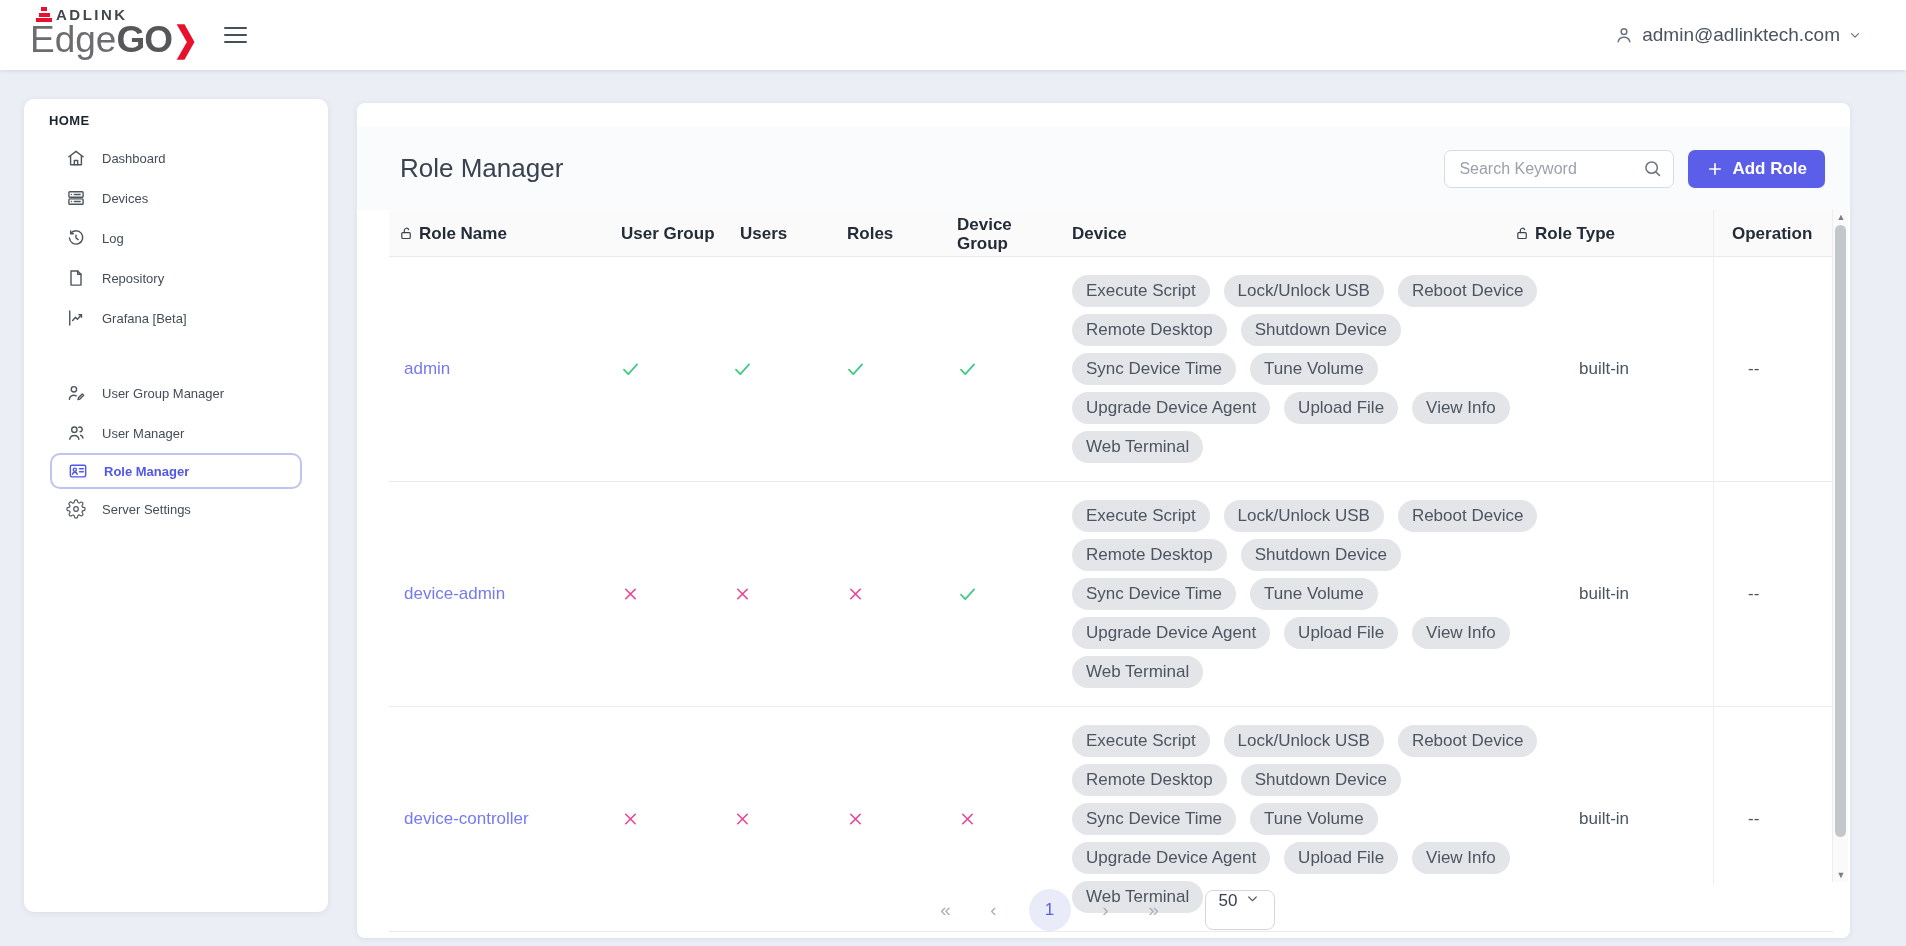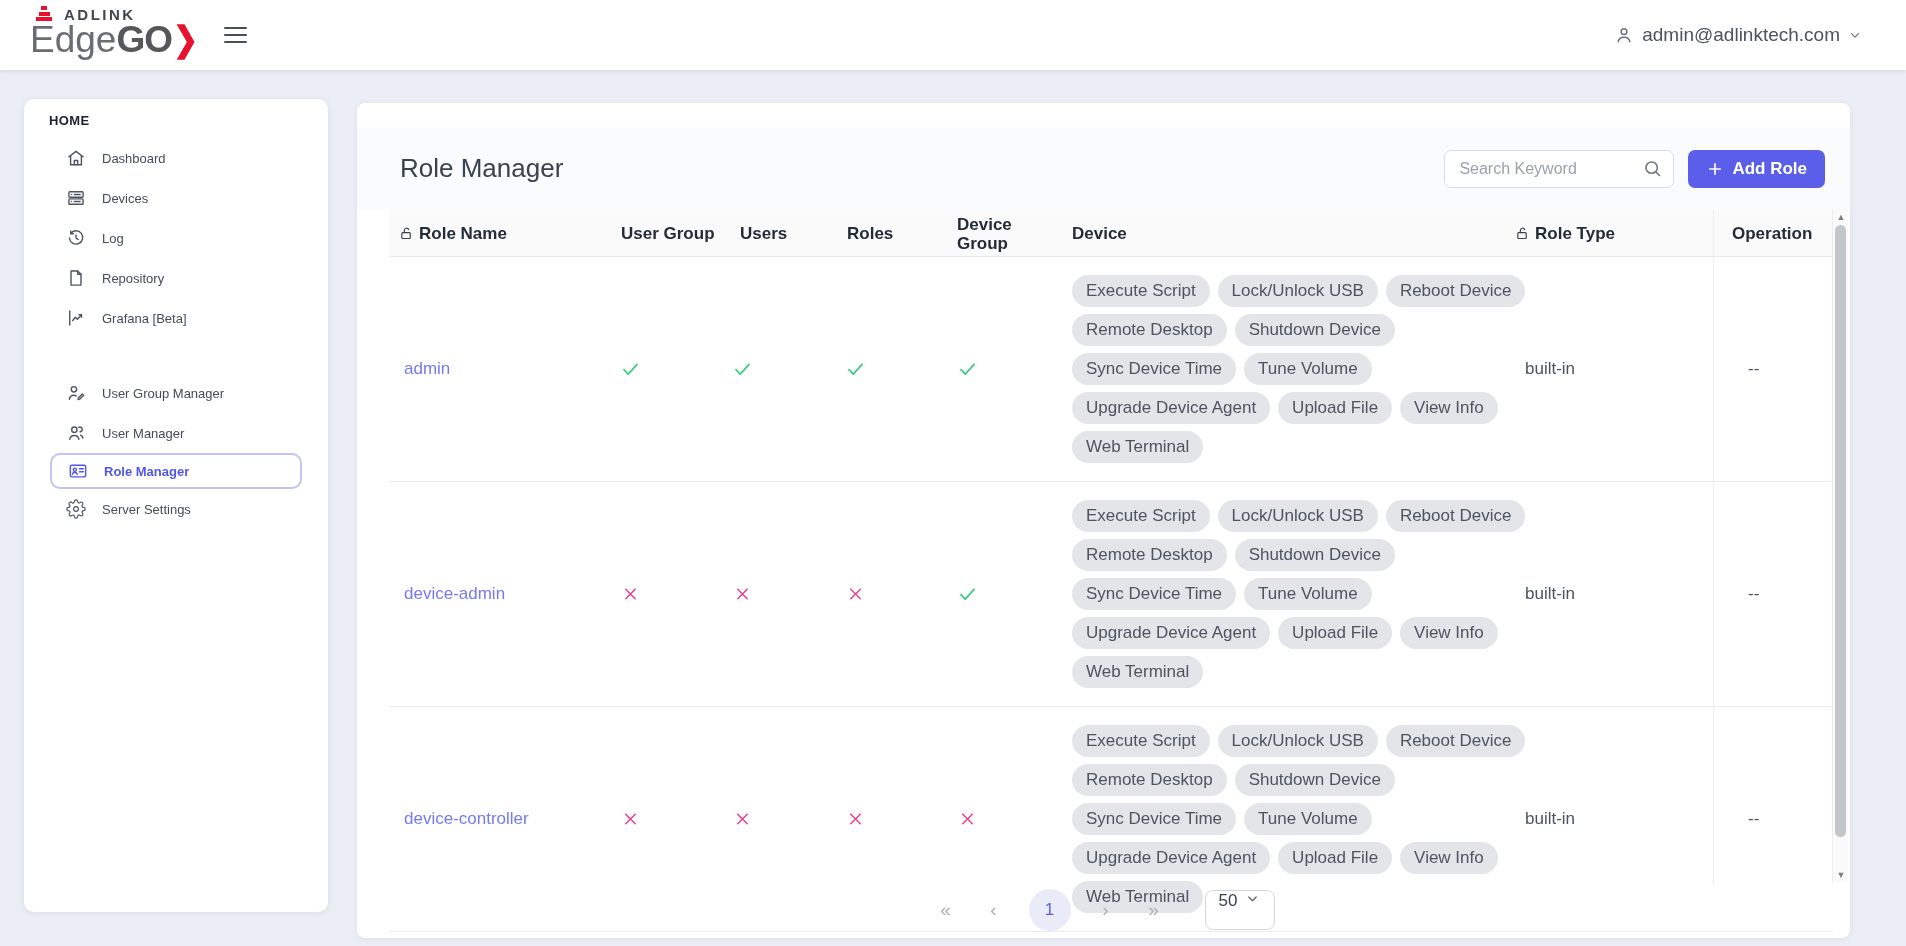"ADLINK" .logo-top { align-items: flex-start -> center; gap: 12px -> 4px }
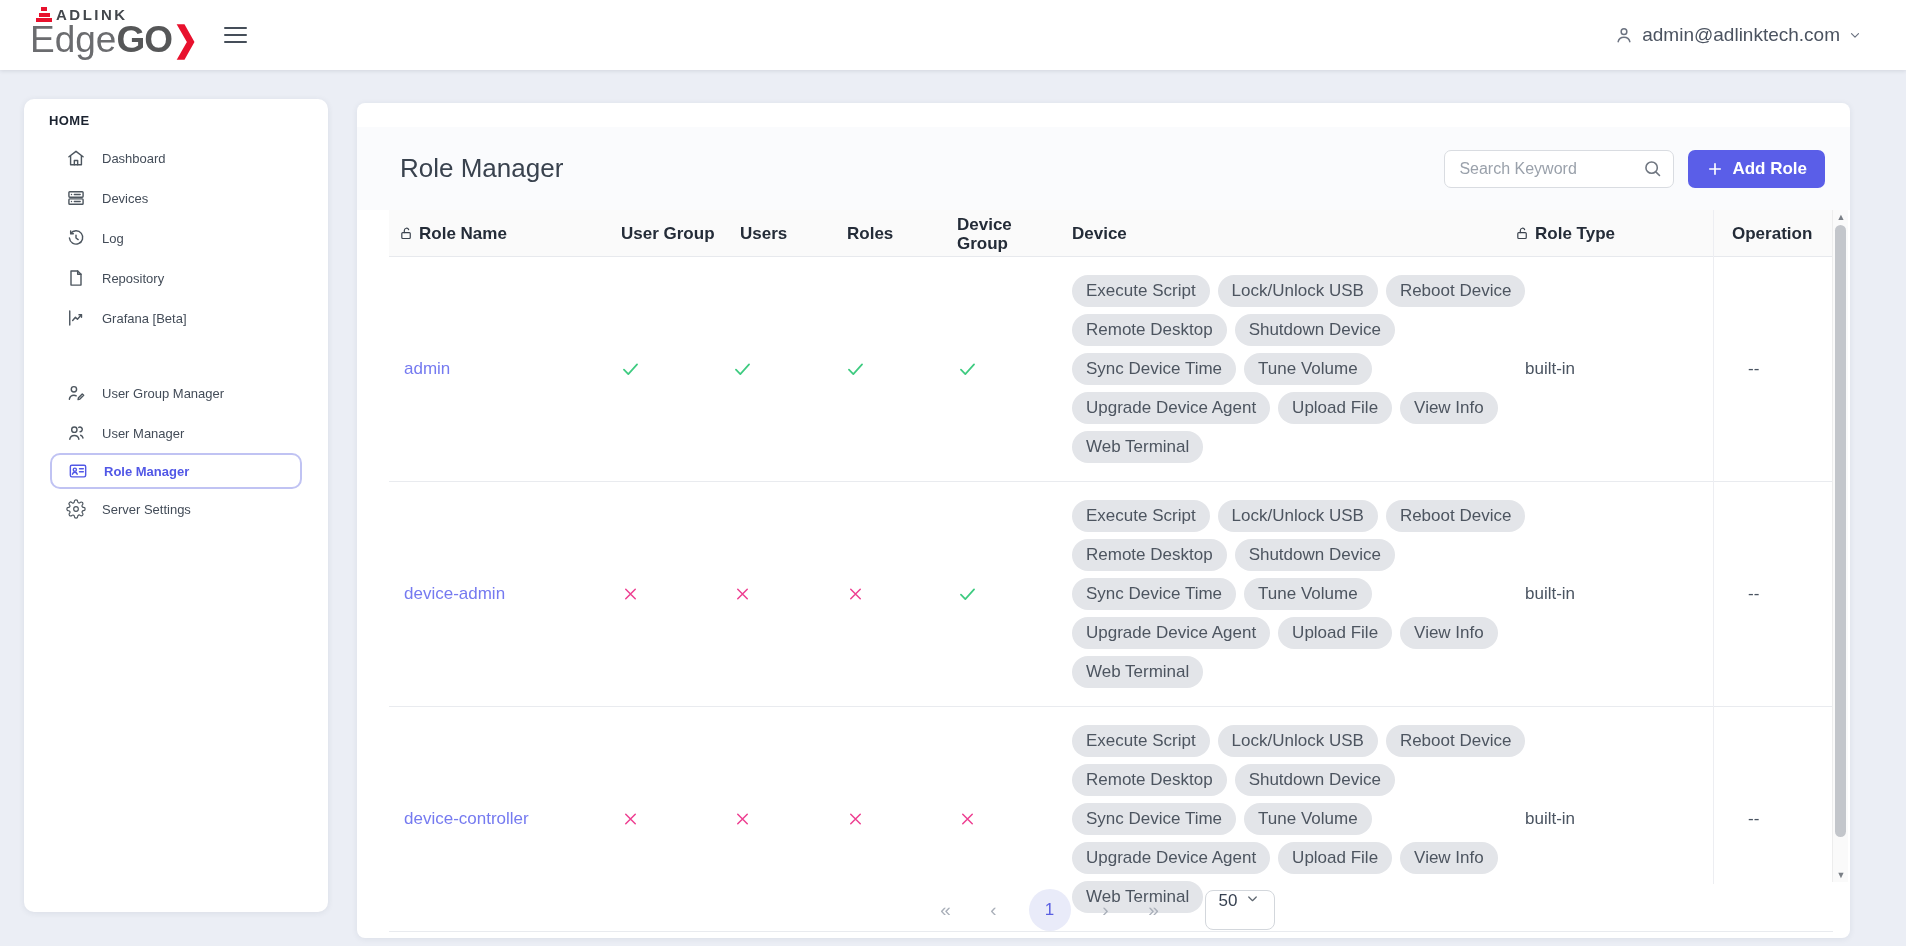"Execute Script" .cell-device { gap: 7px 8px -> 7px 14px }
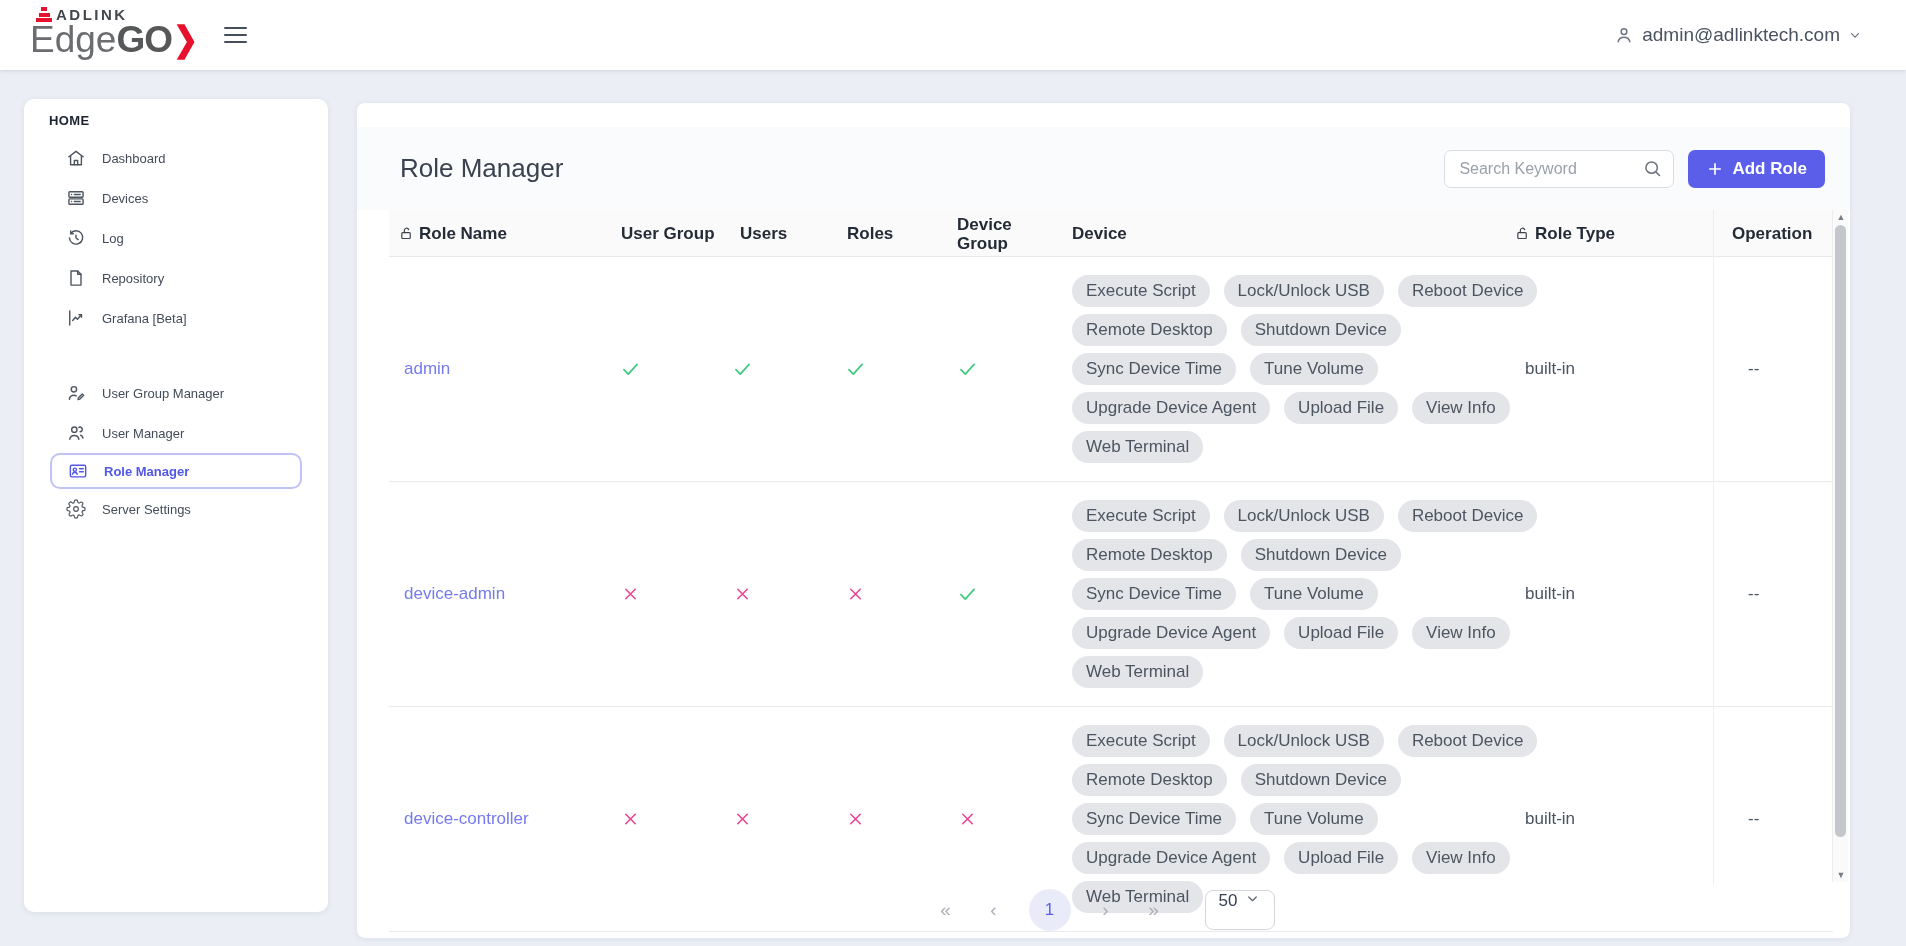"built-in" .col-type { left: 1136px -> 1190px }
